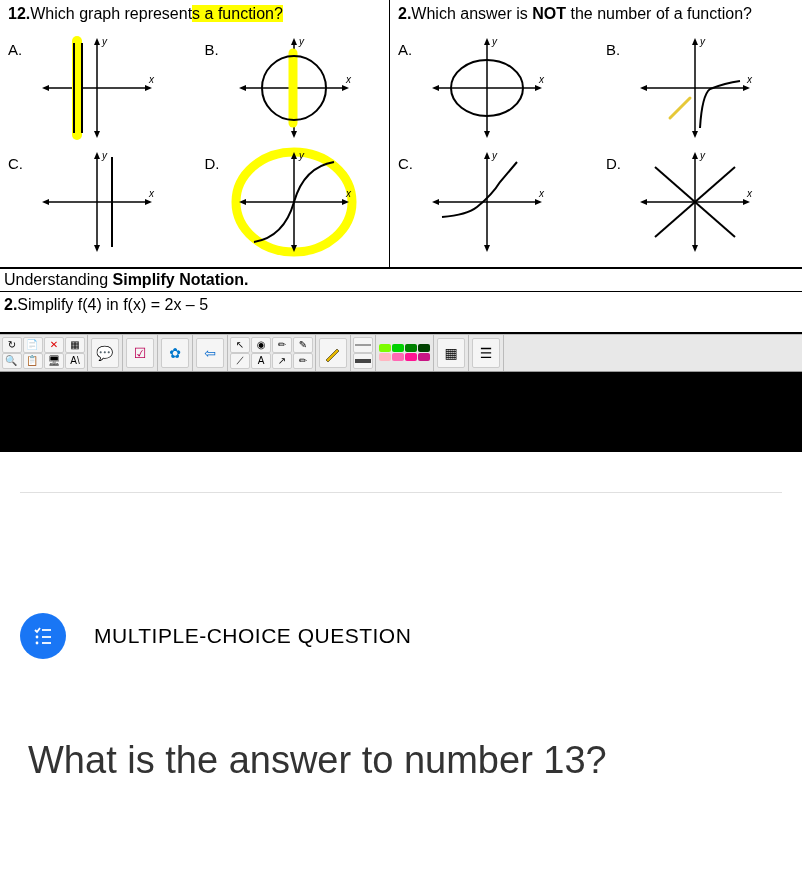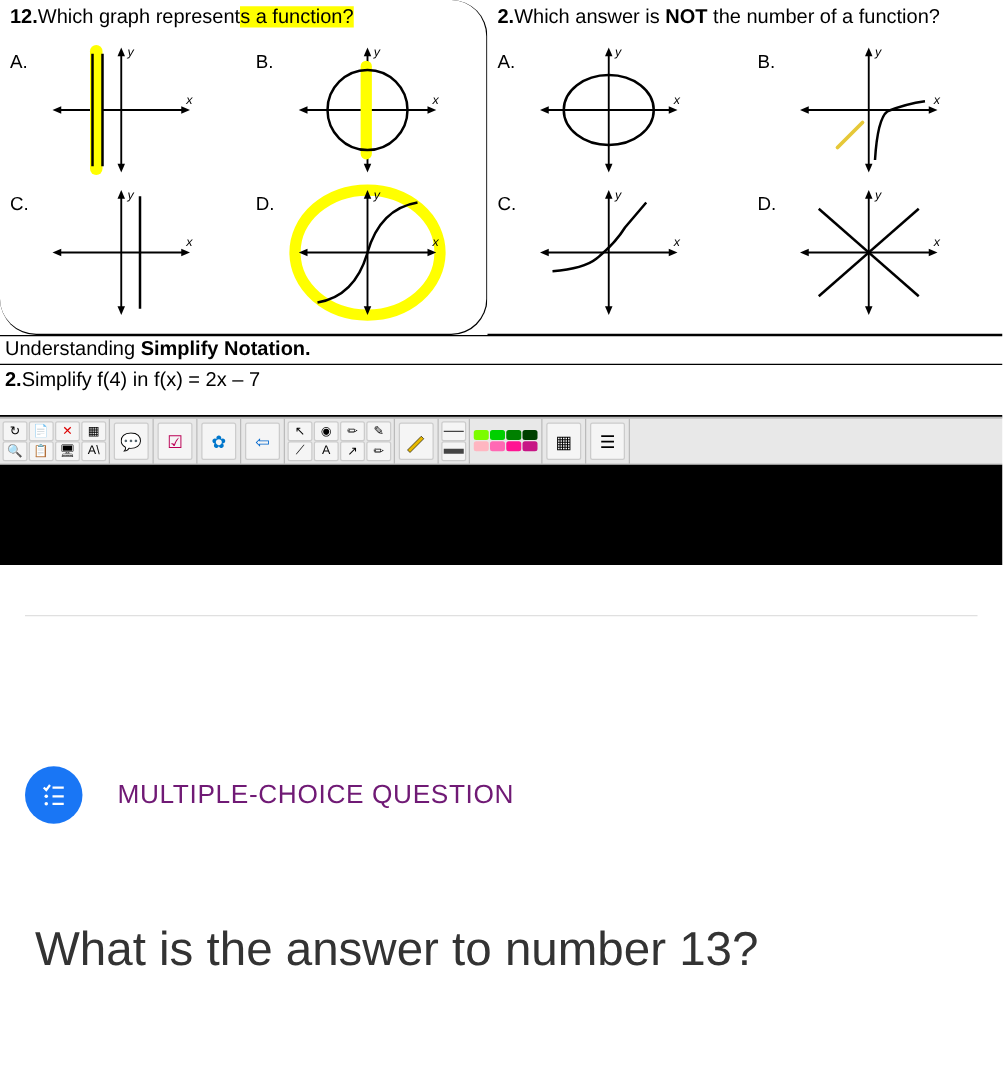"12.Which graph represents a function?" .problem-12 { border-radius: 29px -> none }
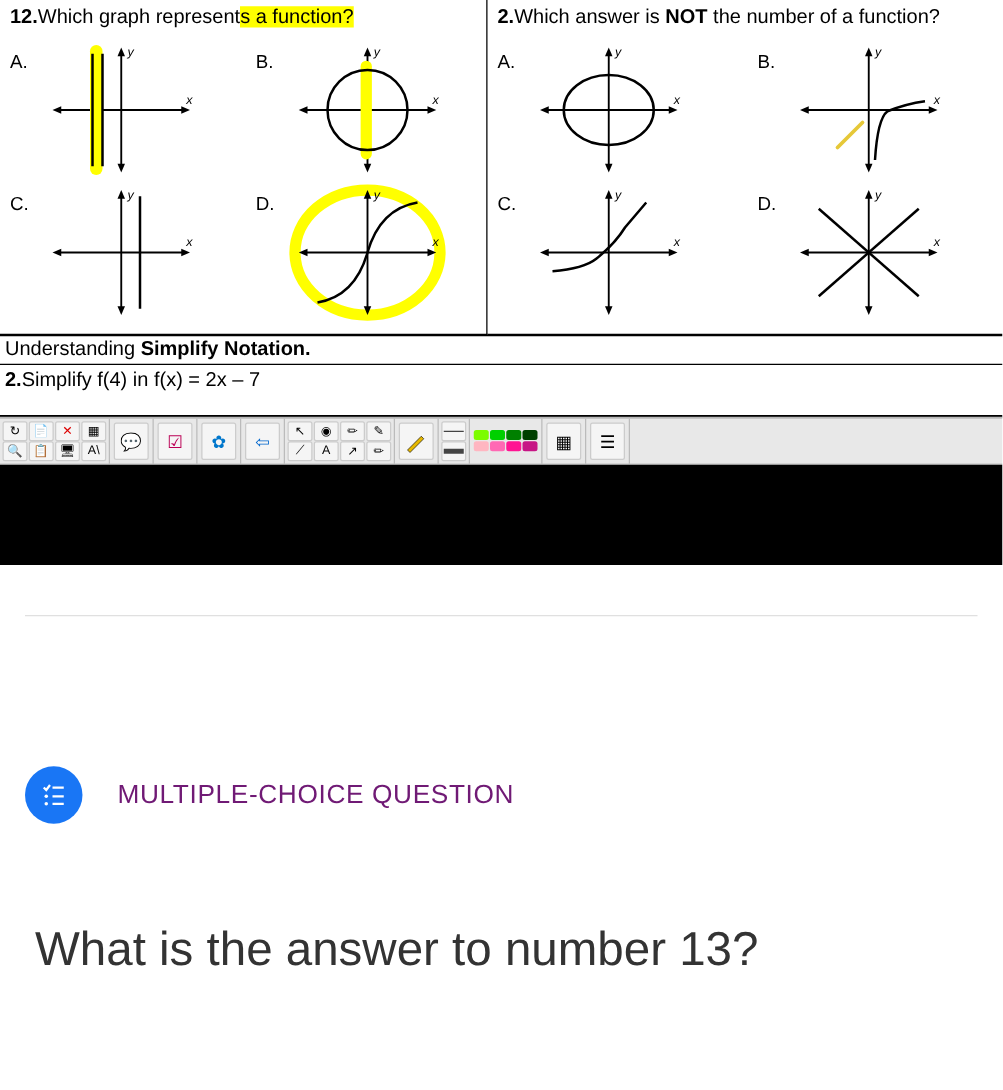"Simplify f(4) in f(x) =" span { text: 7 -> 5 }
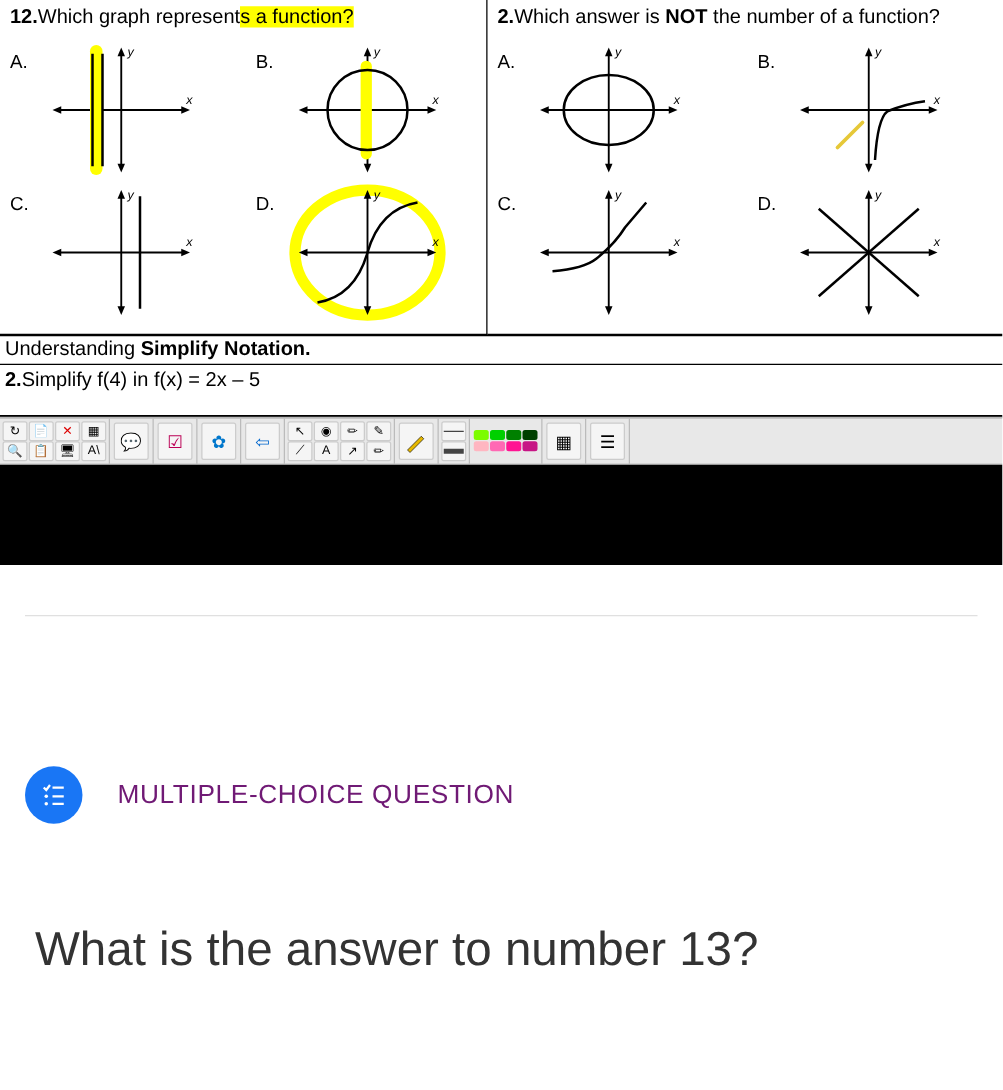"MULTIPLE-CHOICE QUESTION" .quiz-type { color: #701a75 -> #000000 }
